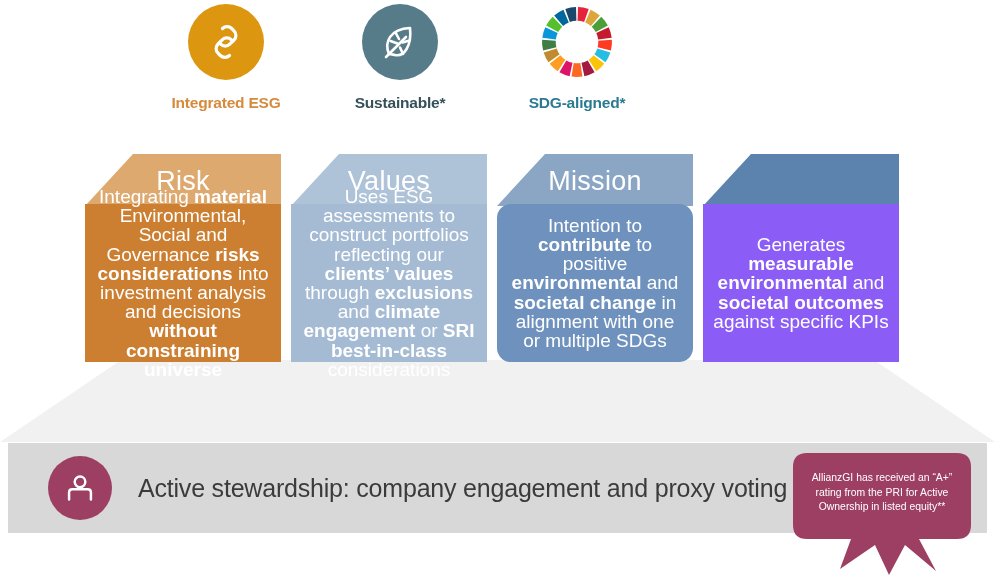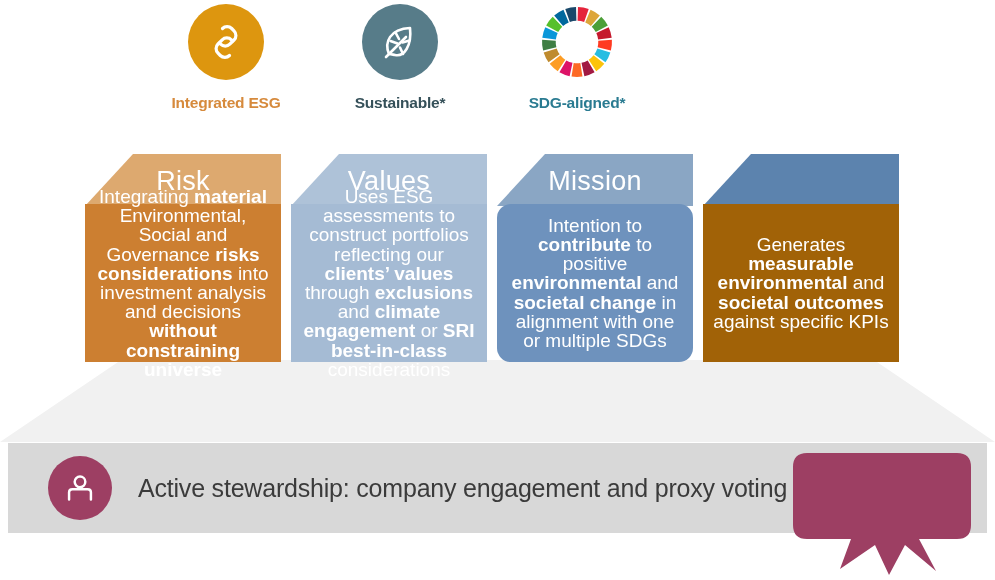"Generates measurable environmental and" div.col-body { background: #a16207 -> #8b5cf6 }
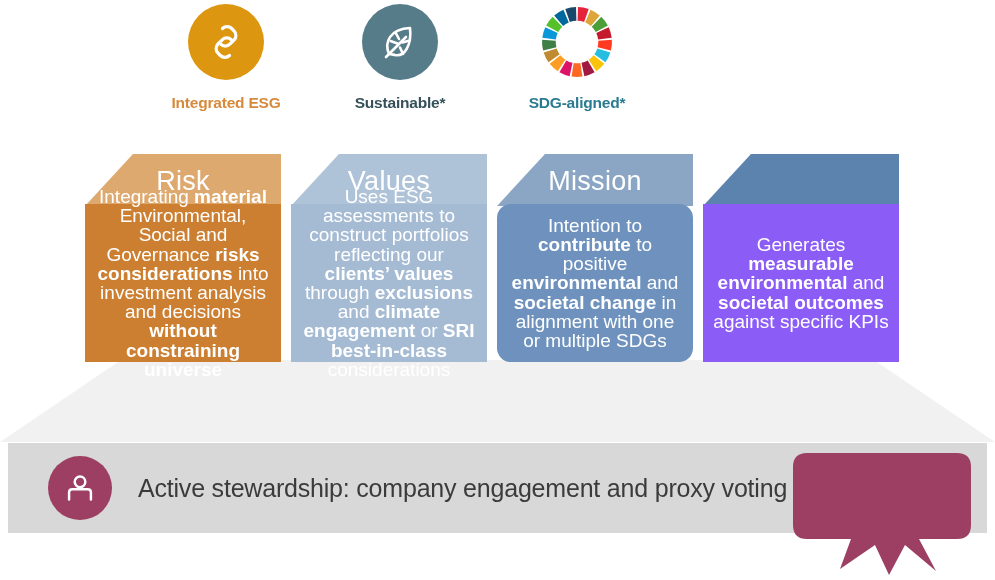"AllianzGI has received an “A+”" div.badge-text { html: none -> <div> <div>AllianzGI has received an “A+”</div> <div>rating from the PRI for Active</div> <div>Ownership in listed equity**</div> </div> }
